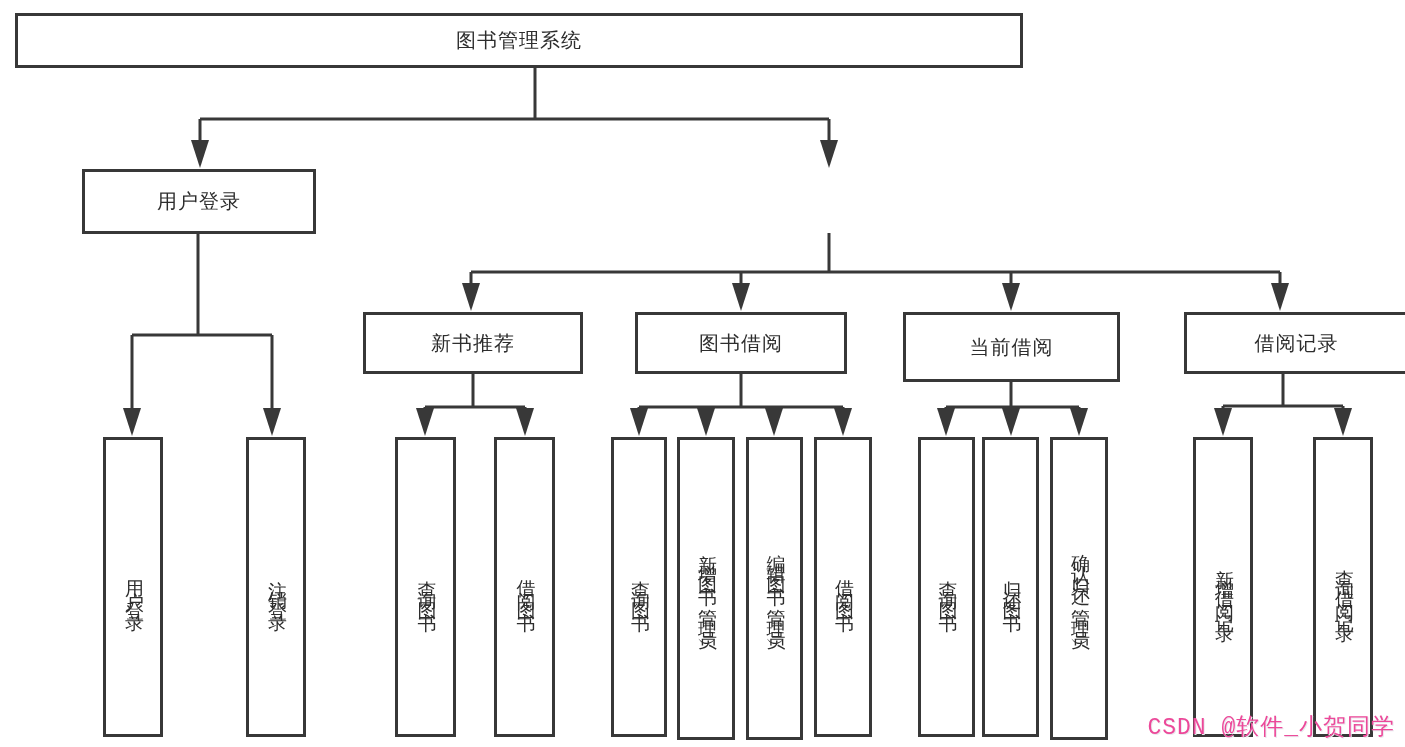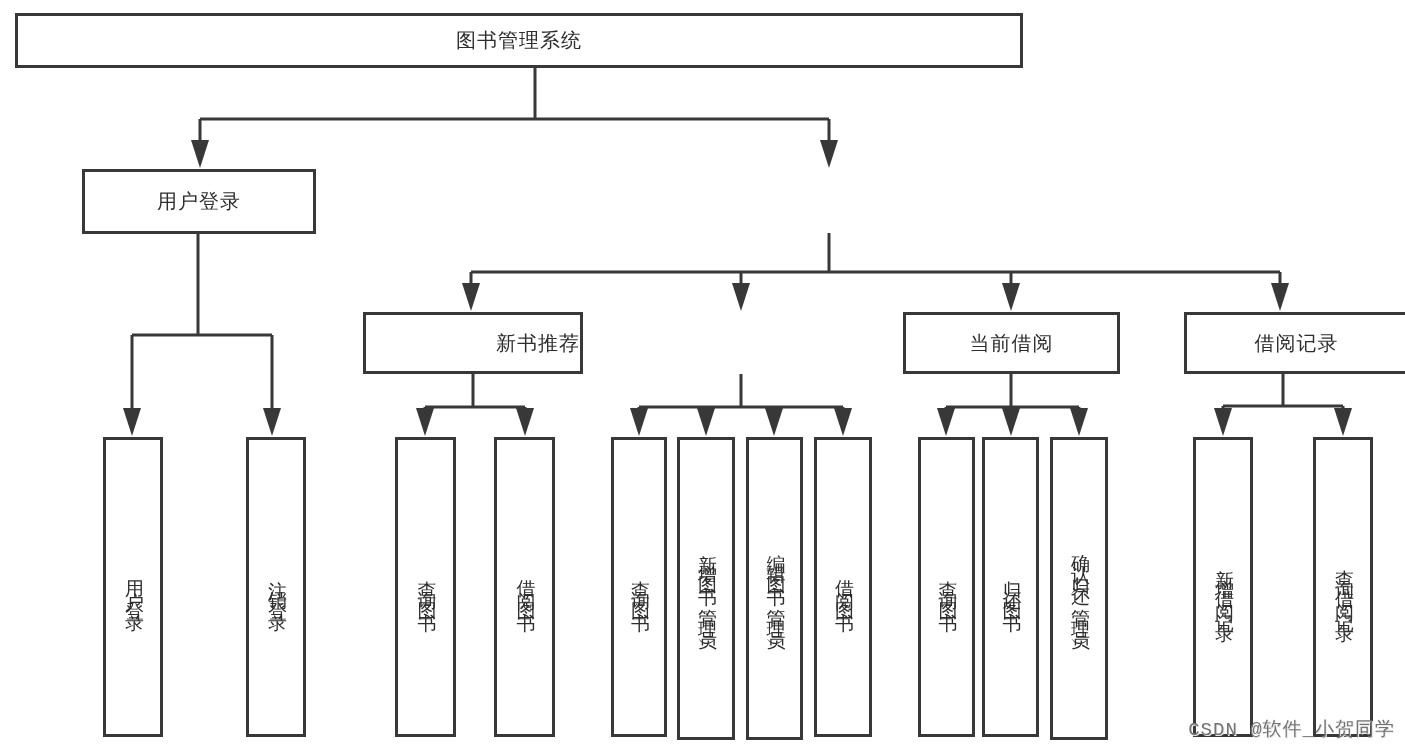"新书推荐" div.node { justify-content: flex-end -> none }
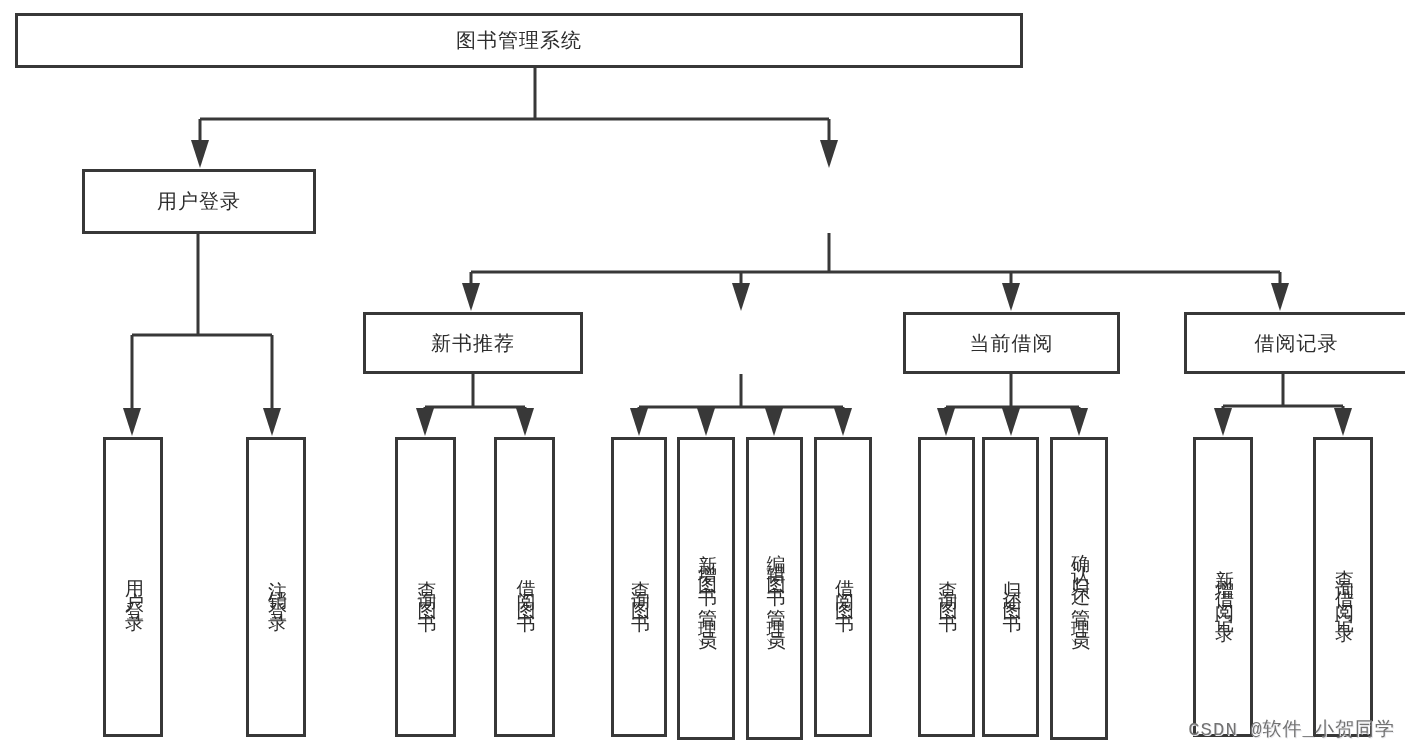"图书借阅" div.node { html: none -> <div> <span>图书借阅</span> </div> }
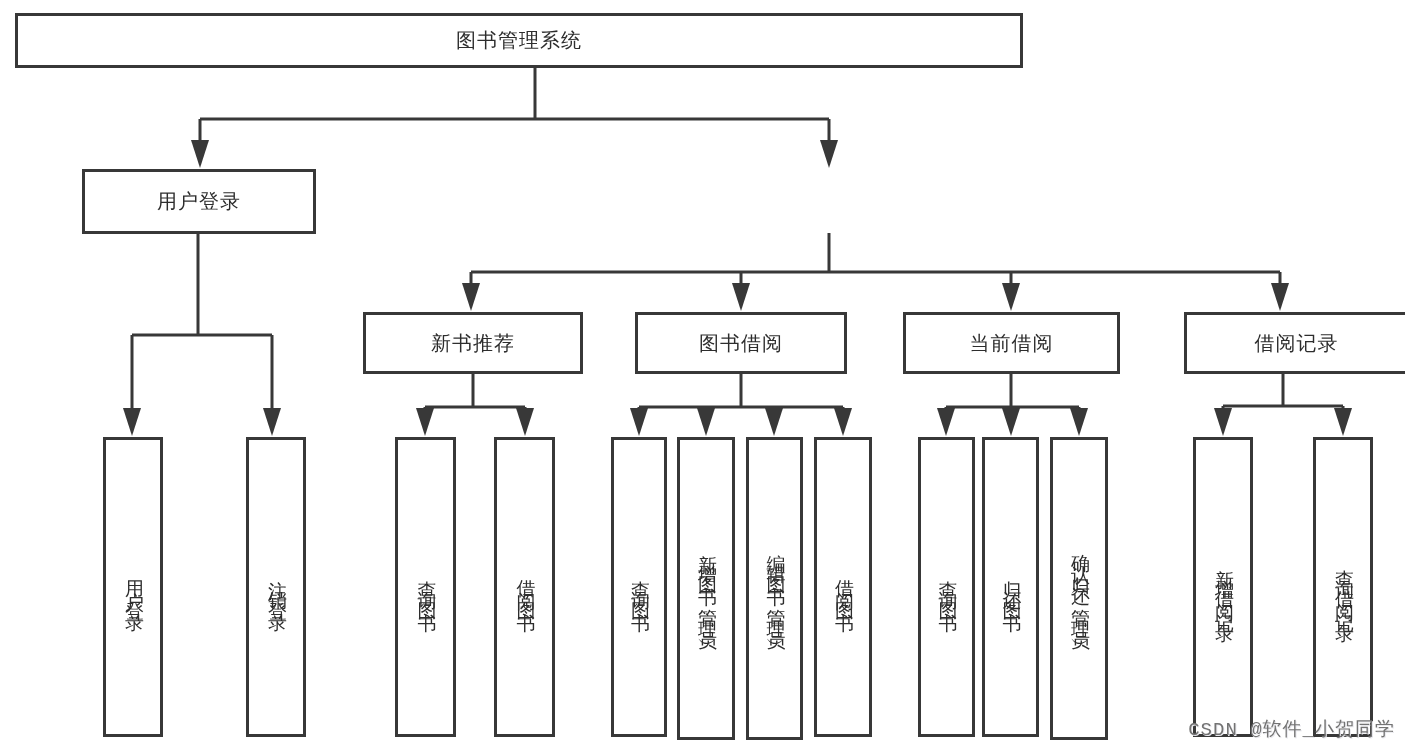"当前借阅" div.node { height: 62px -> 70px }
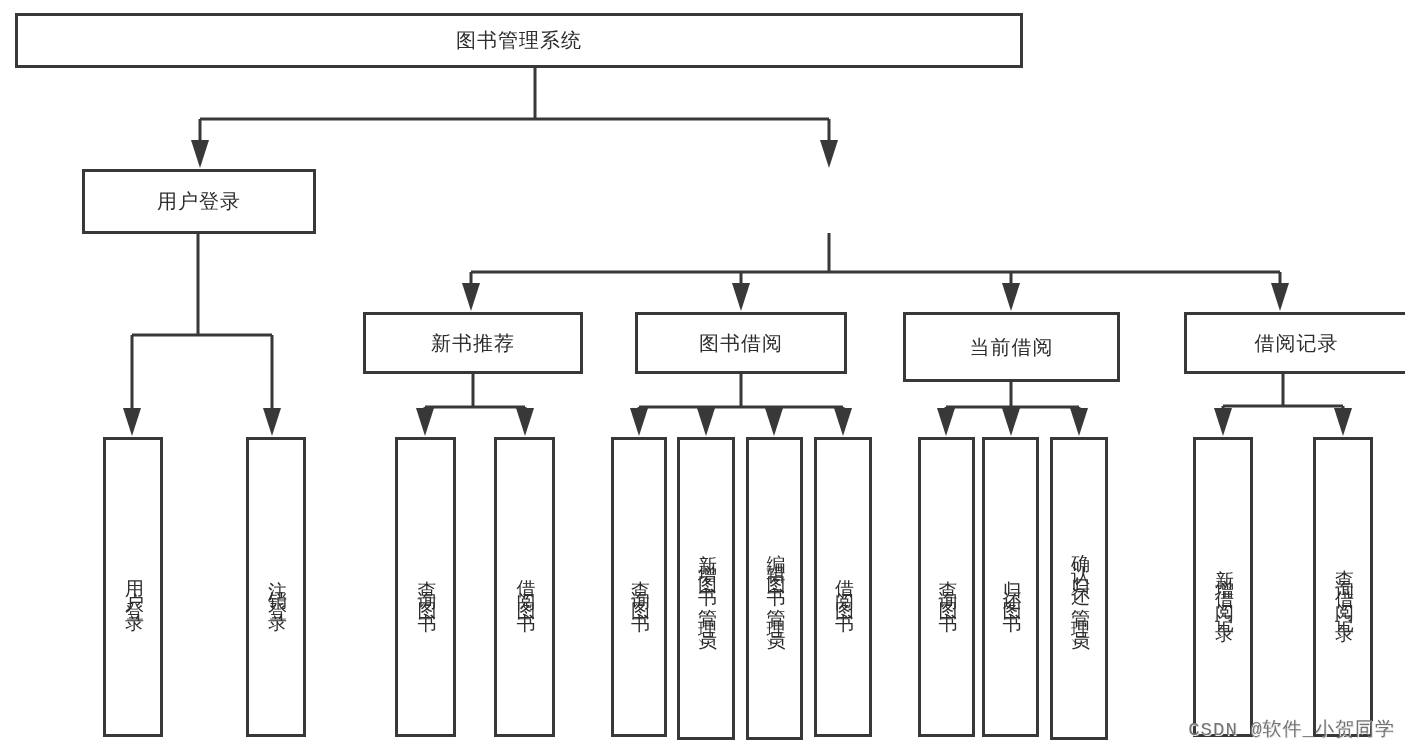"CSDN @软件_小贺同学" #watermark { color: #737373 -> #ec4899; font-size: 19px -> 23px }
